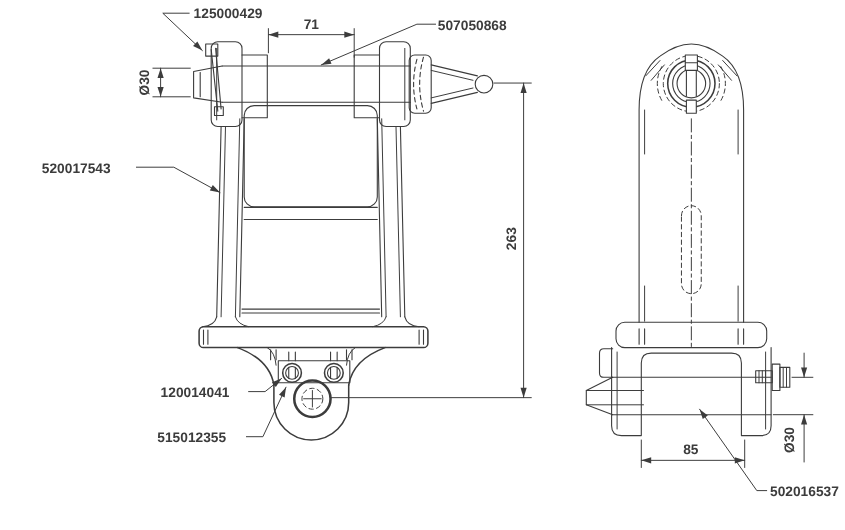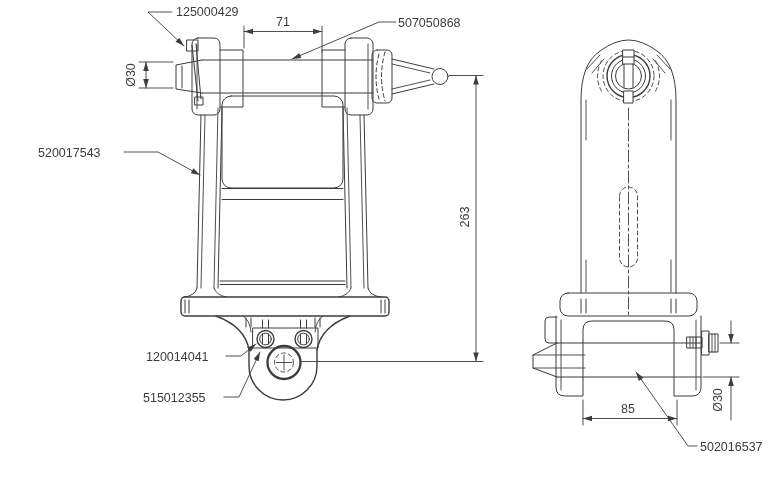"71" .canvas { font-weight: none -> bold }
